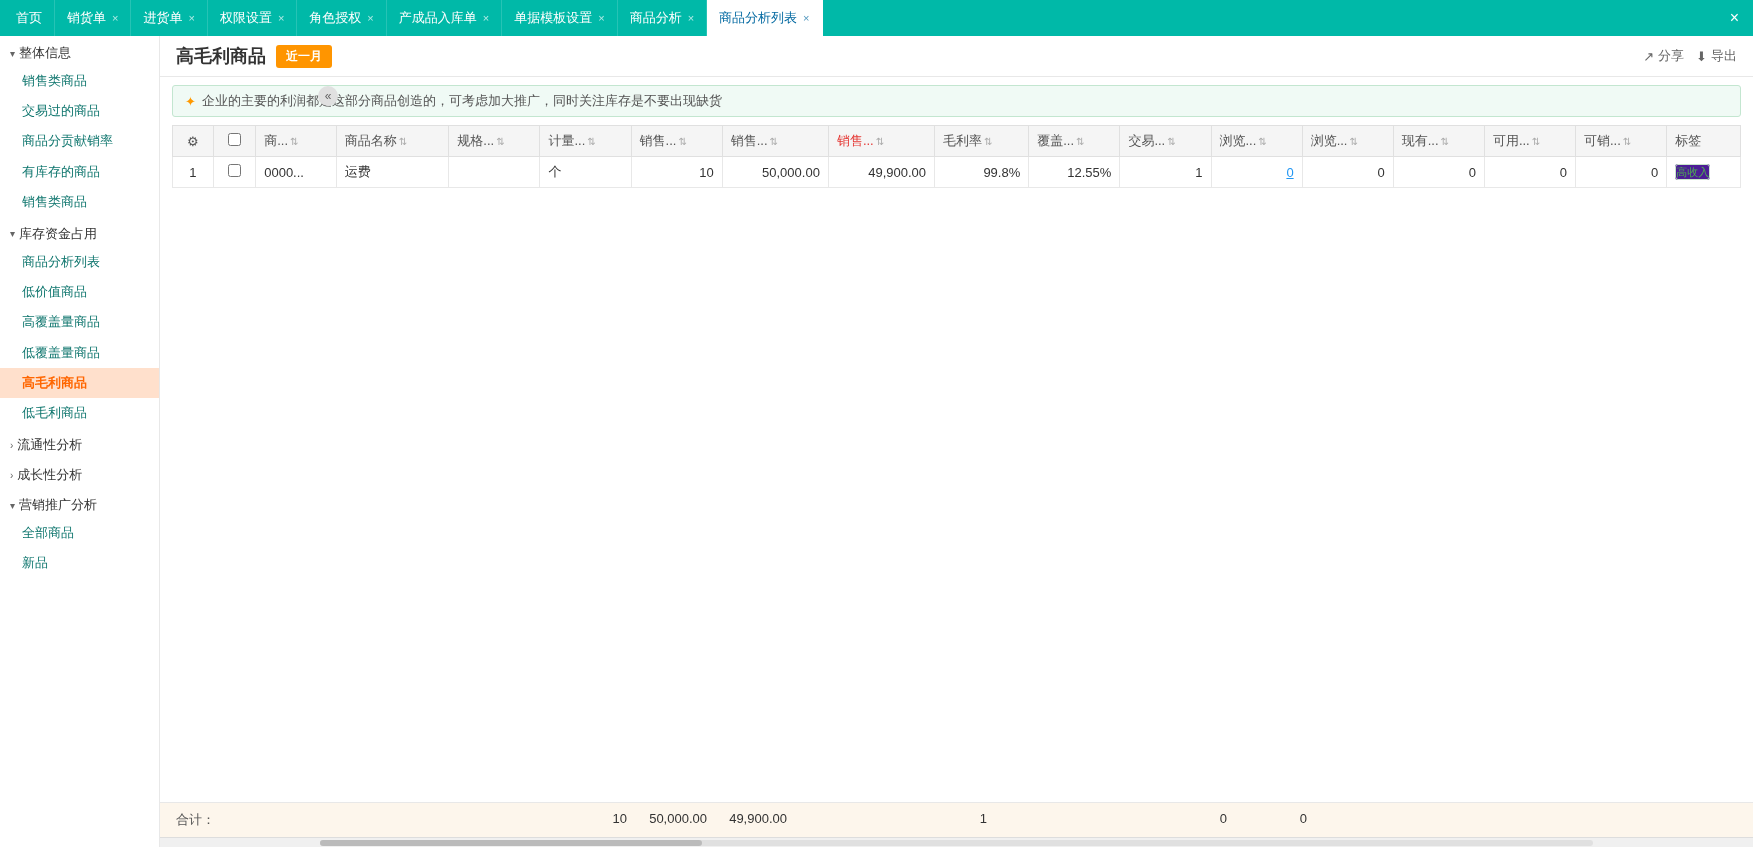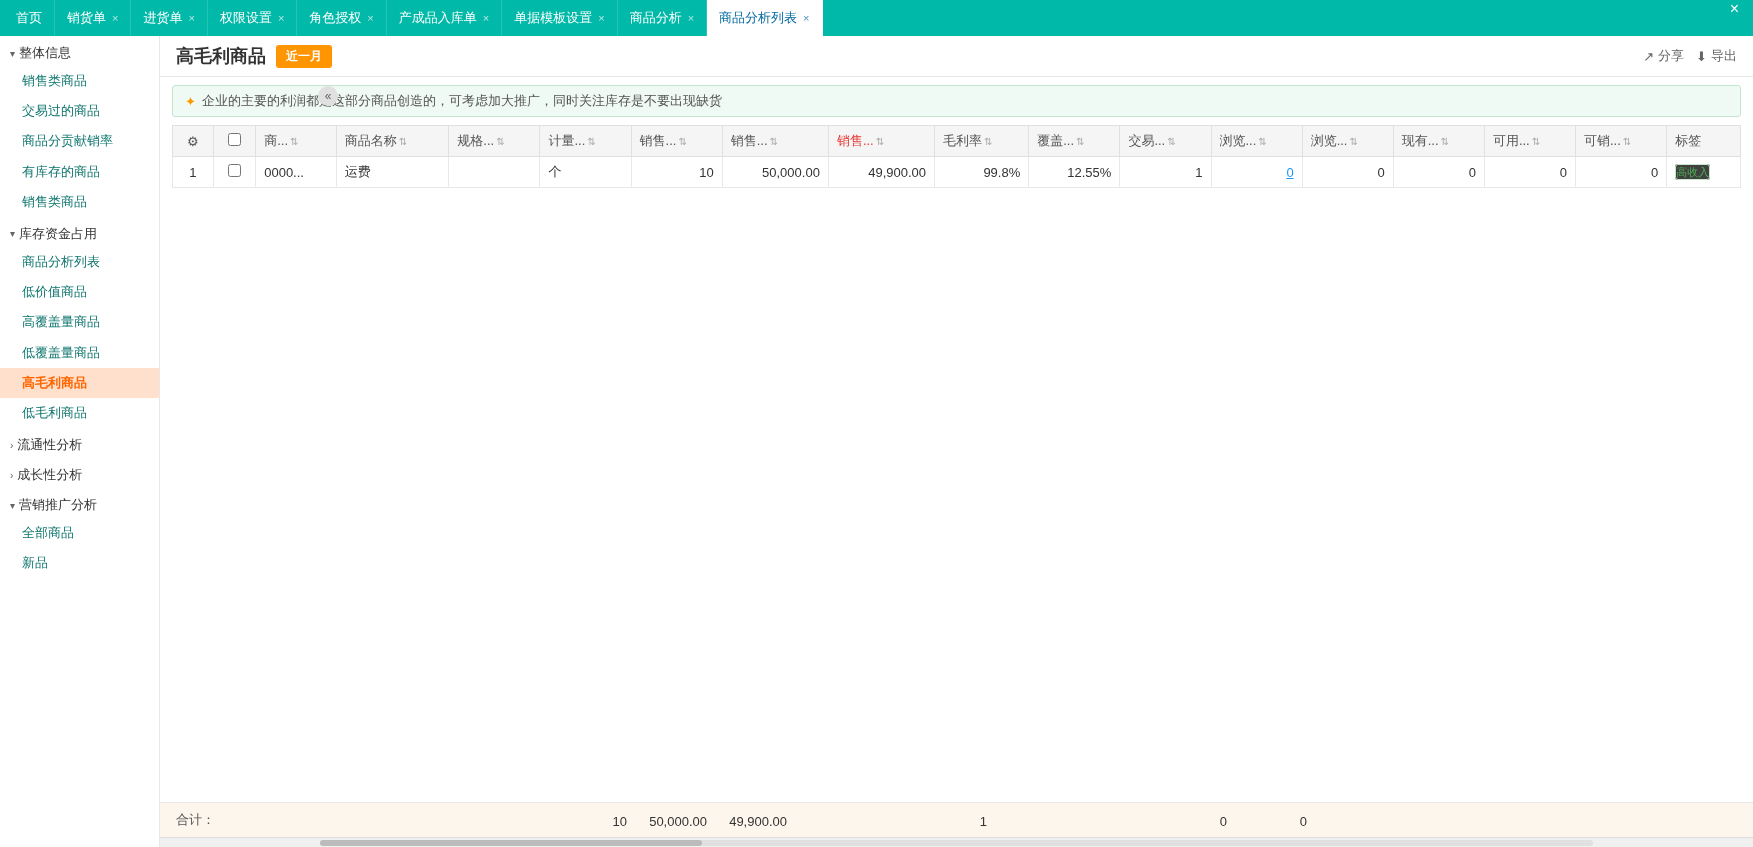"首页" .top-nav { align-items: none -> center }
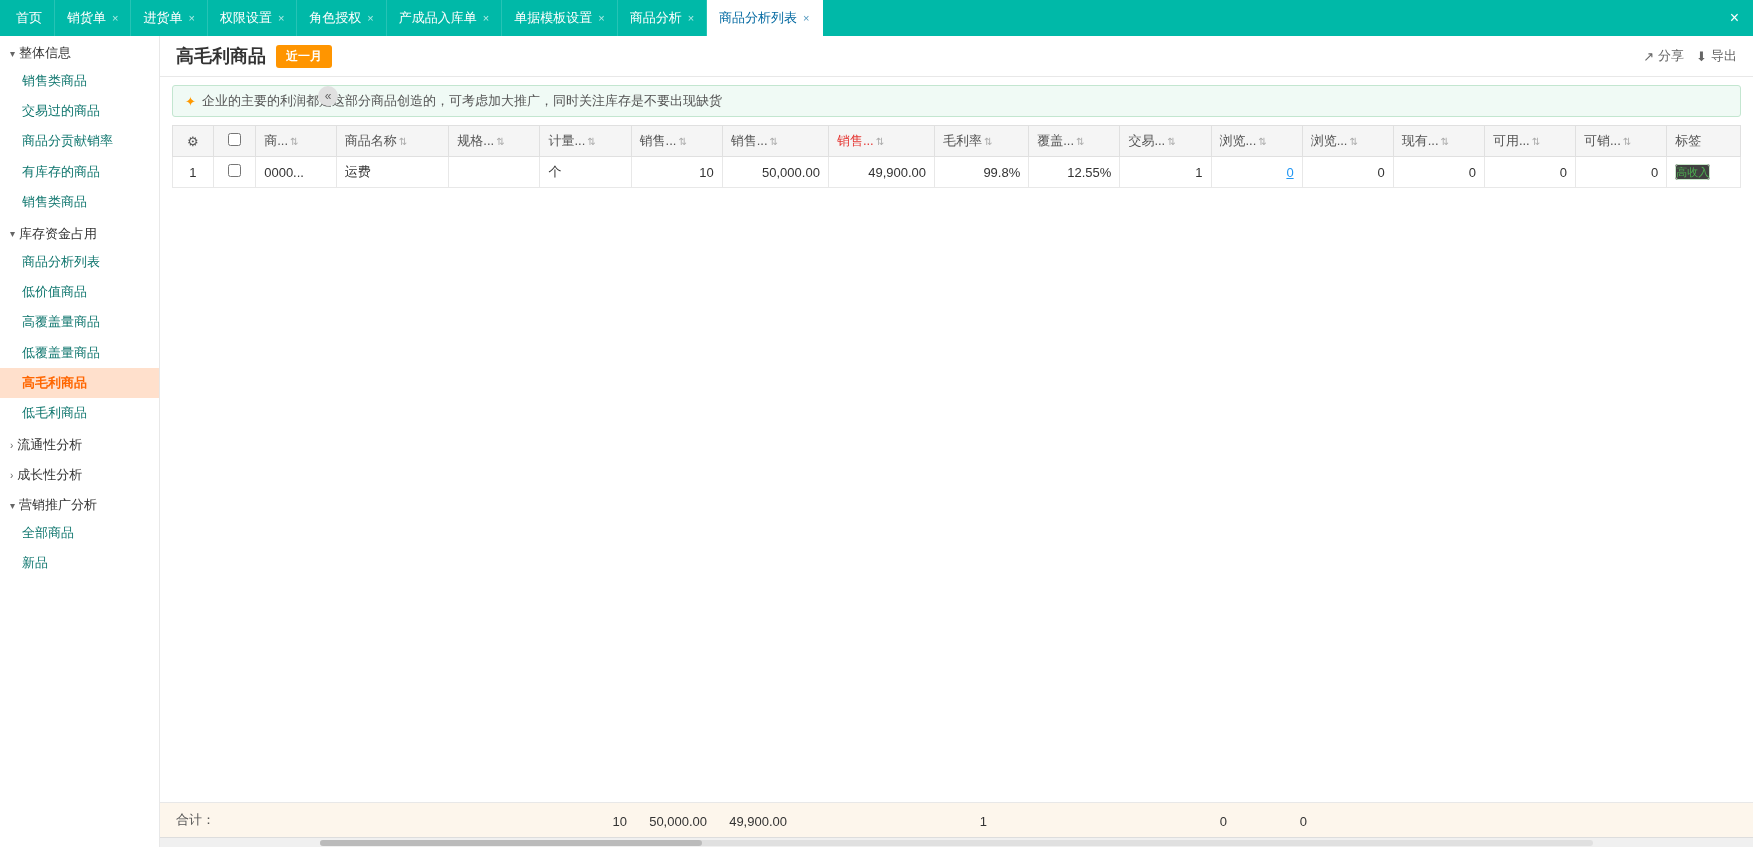"高收入" .tag-badge { background: #404040 -> #4c1d95 }
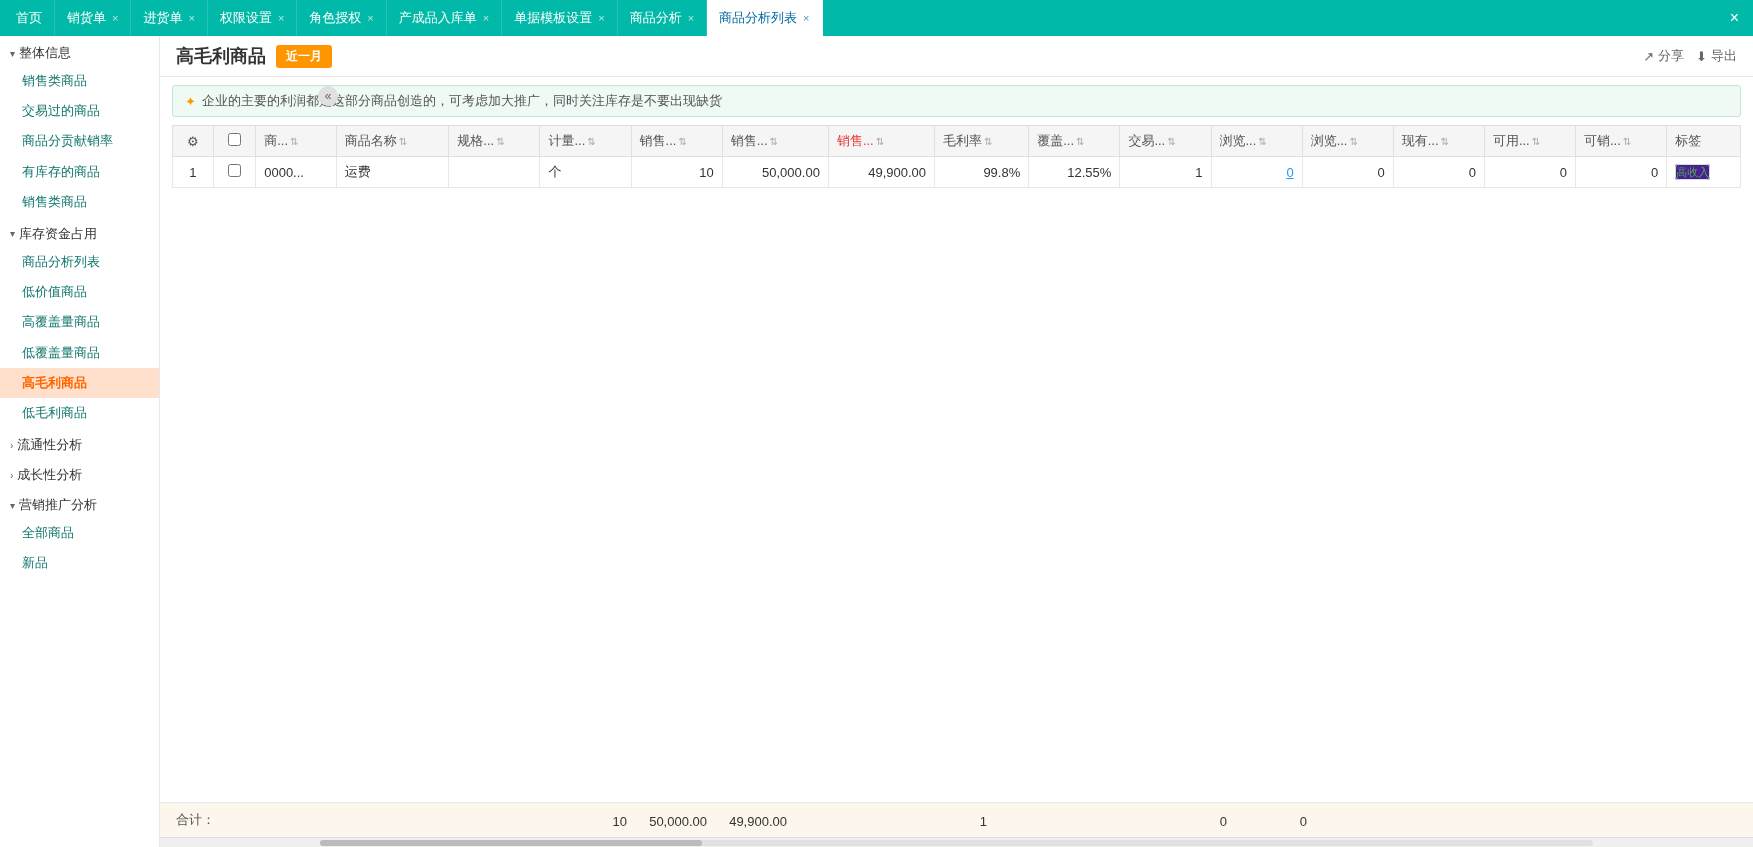"合计：" .footer-bar { align-items: flex-end -> flex-start }
